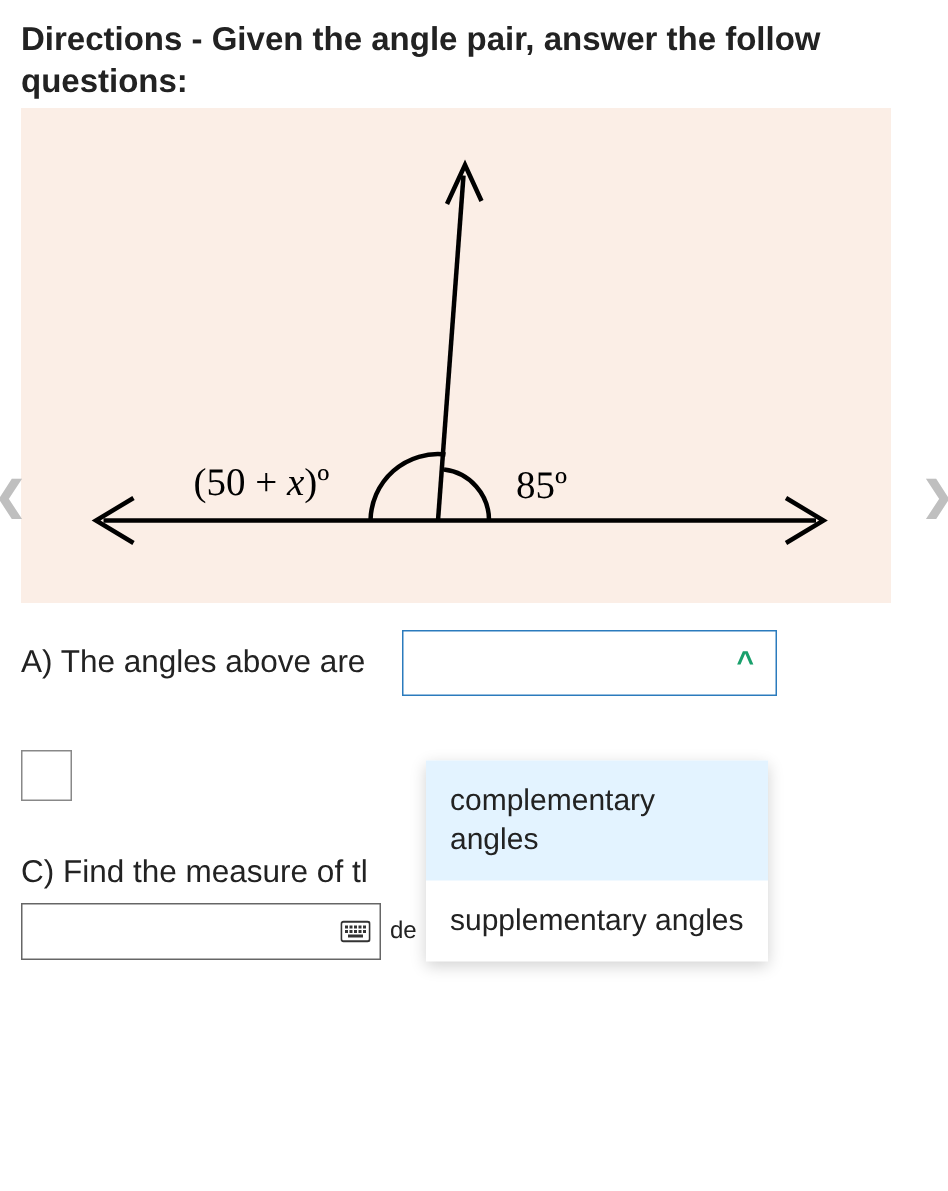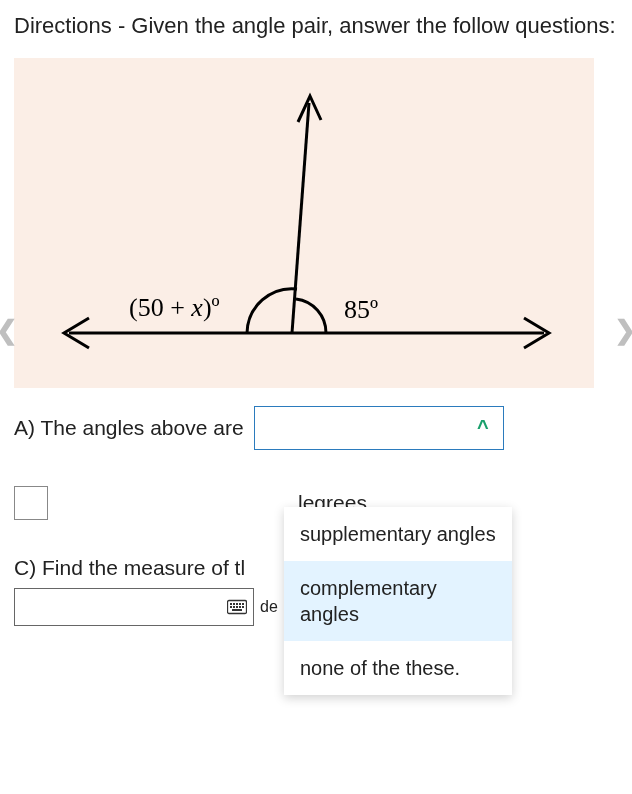"Directions - Given the angle" .directions { font-weight: 400 -> 700; margin-bottom: 18px -> 5px }
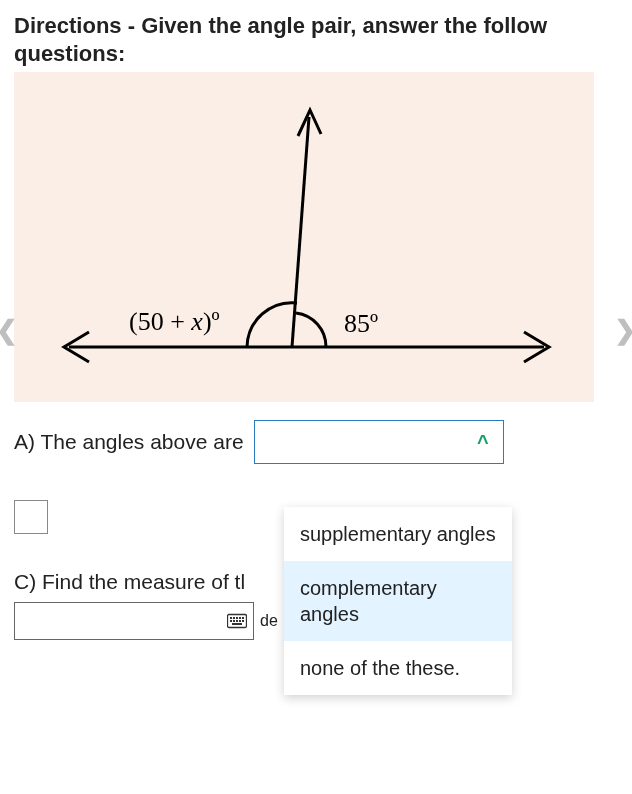"A) The angles above are" .qrow { gap: 10px -> 24px }
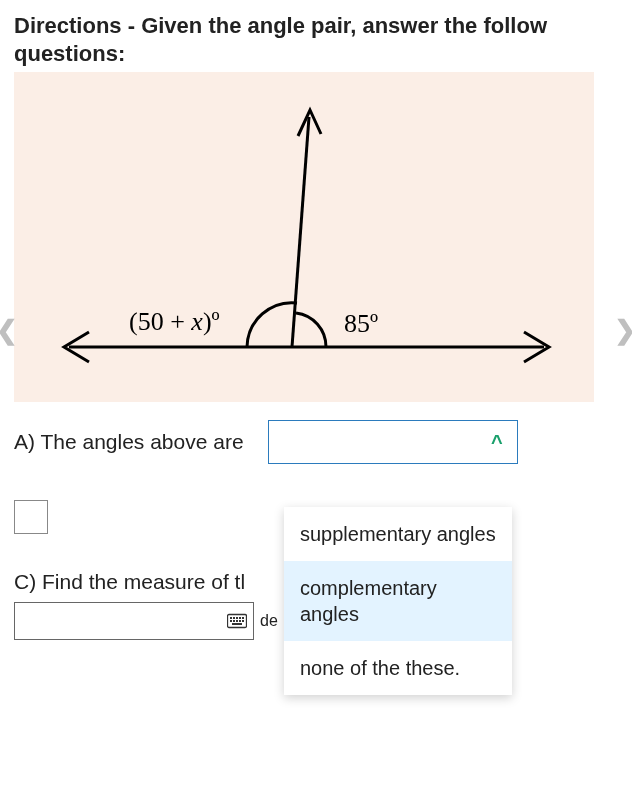"supplementary angles" div.opt { order: before "complementary angles" -> after "complementary angles" }
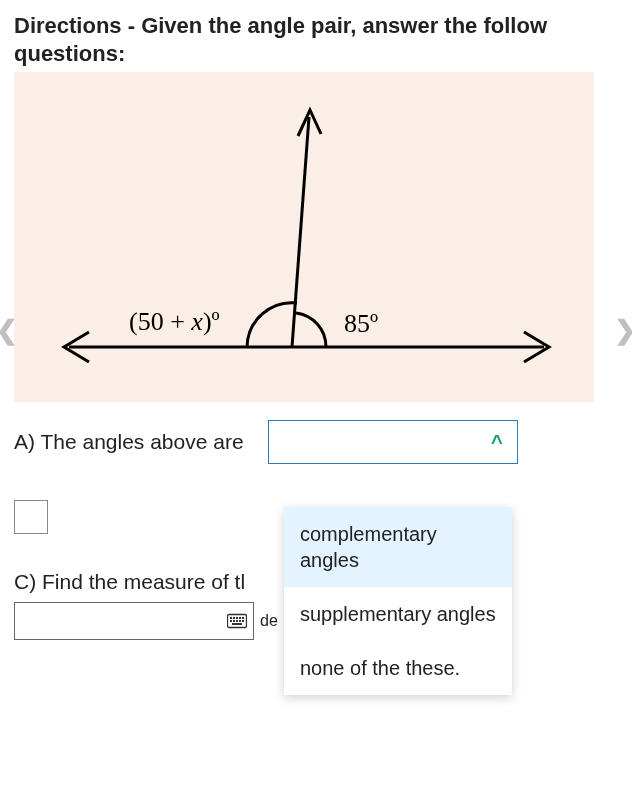"none of the these." div.opt { html: <div>none of the these.</div> -> none }
